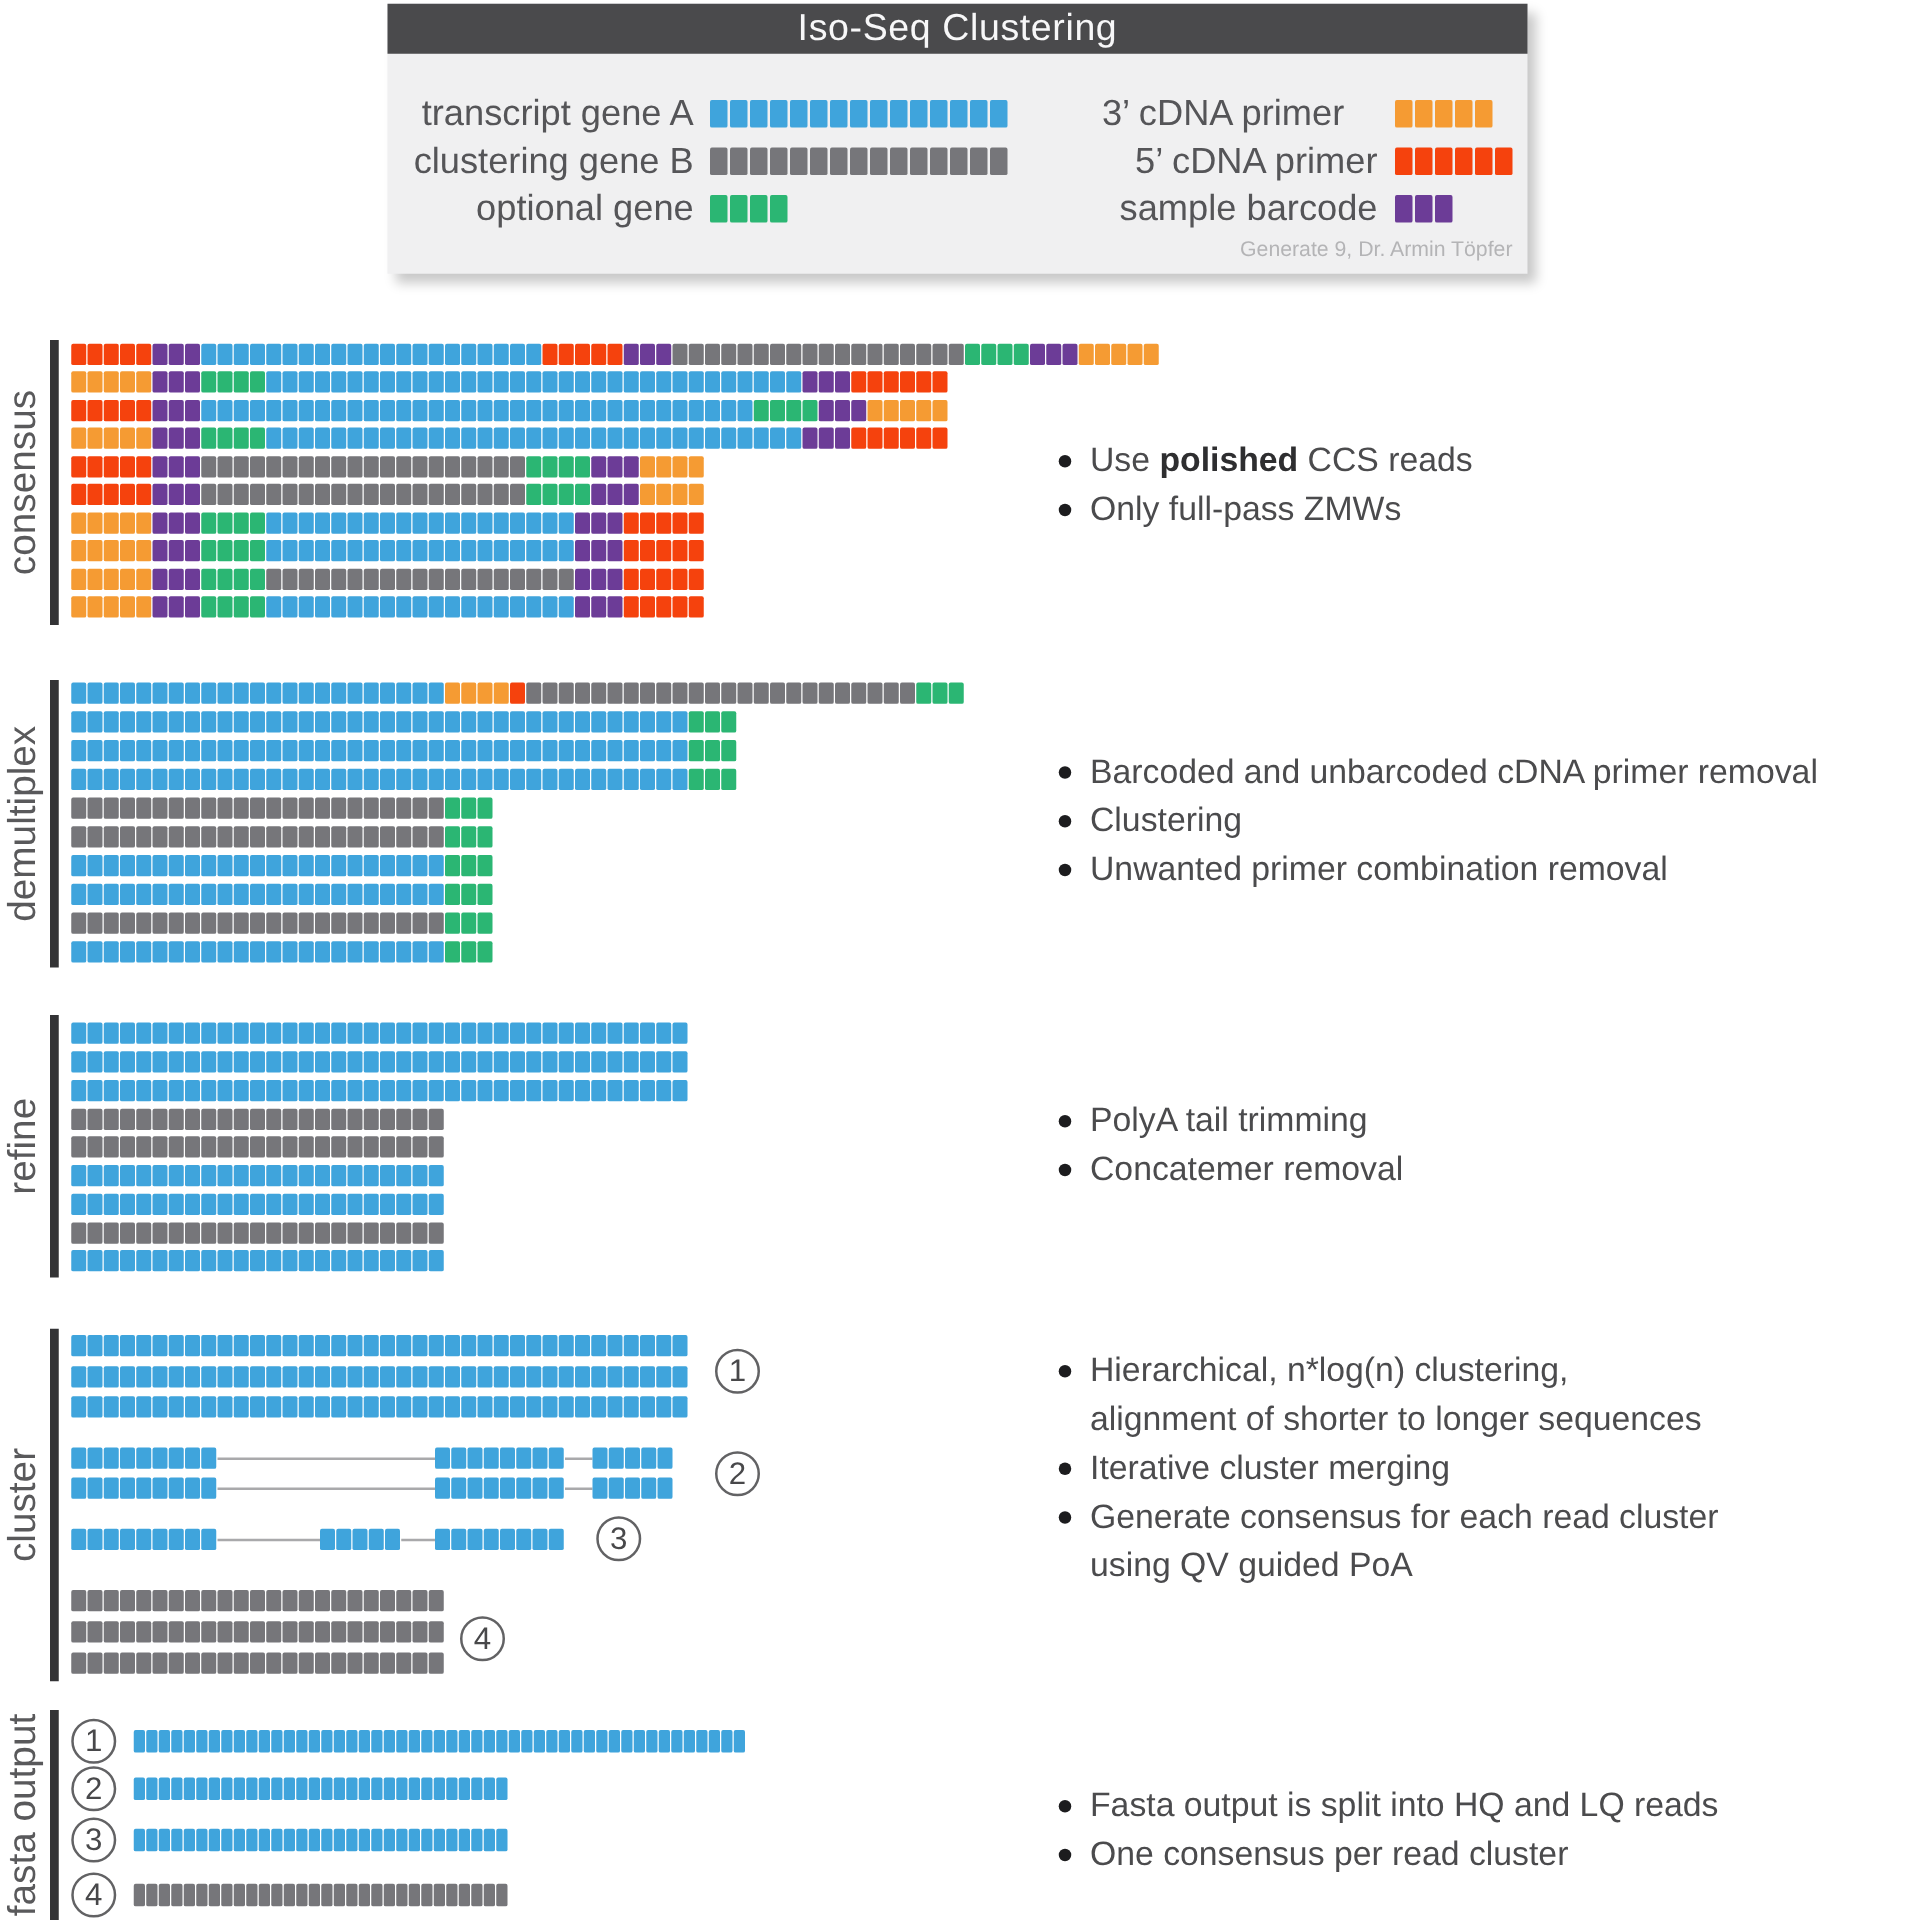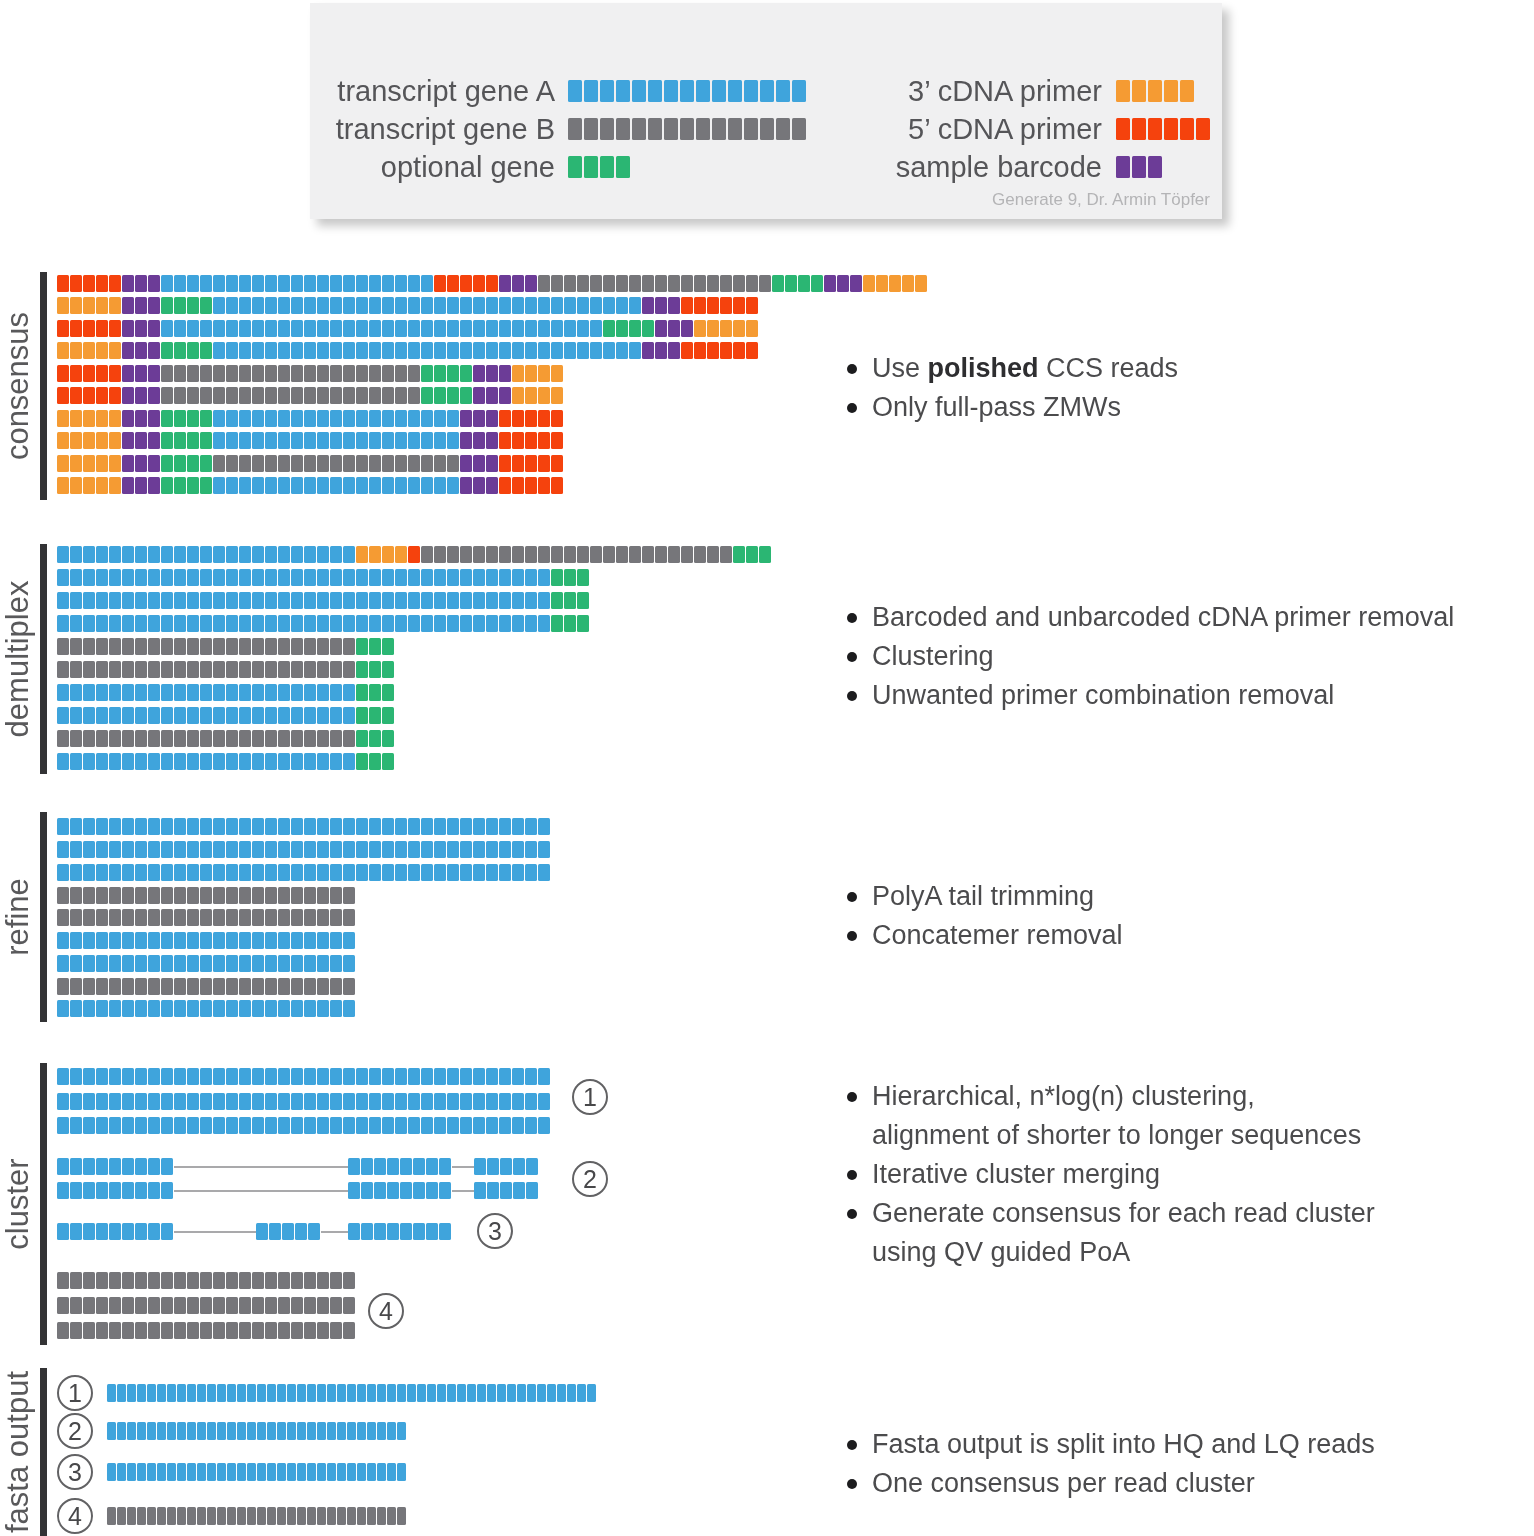"Iso-Seq Clustering" div.legend-header { html: none -> <div> <span>Iso-Seq Clustering</span> </div> }
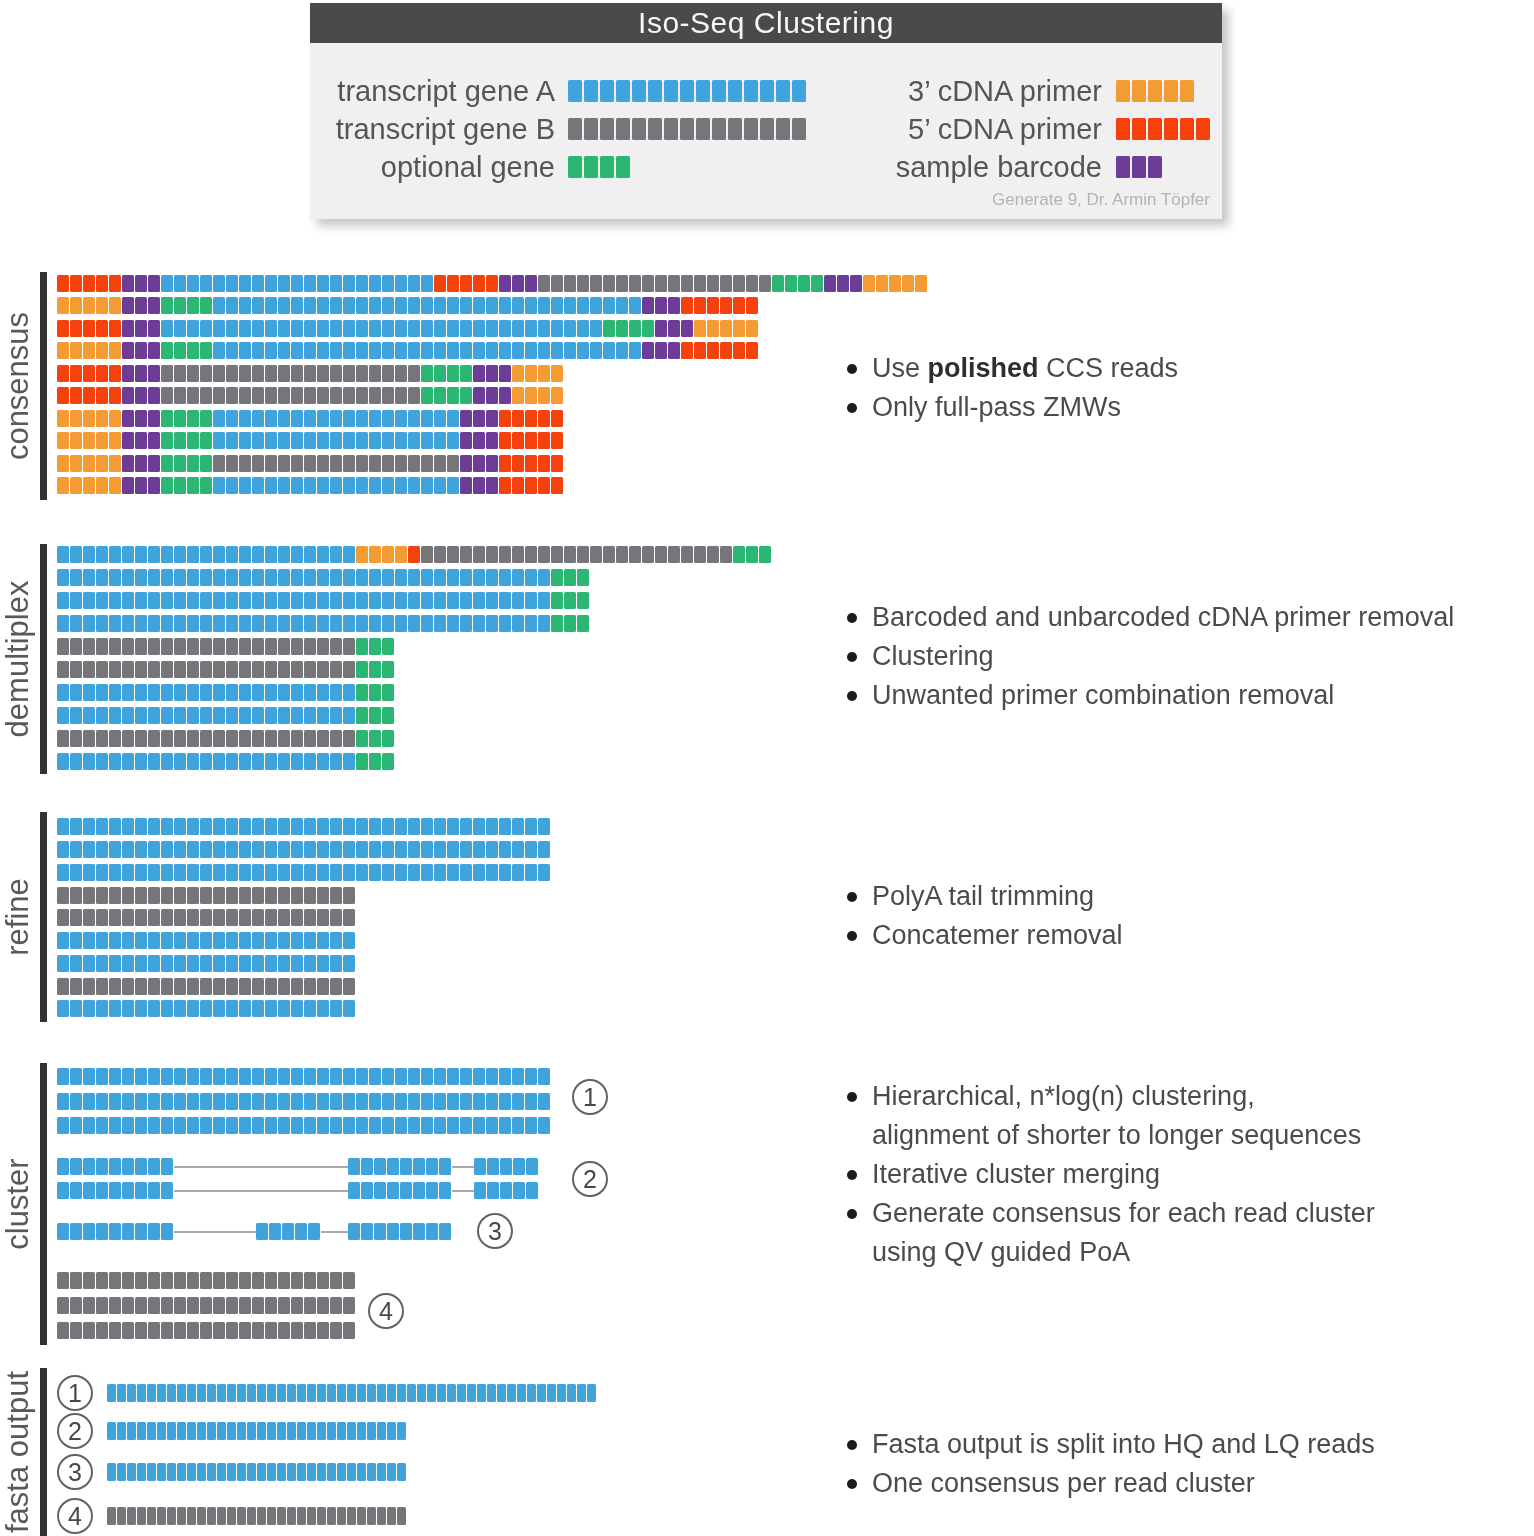"3’ cDNA primer" span.llabel { text-align: none -> center }
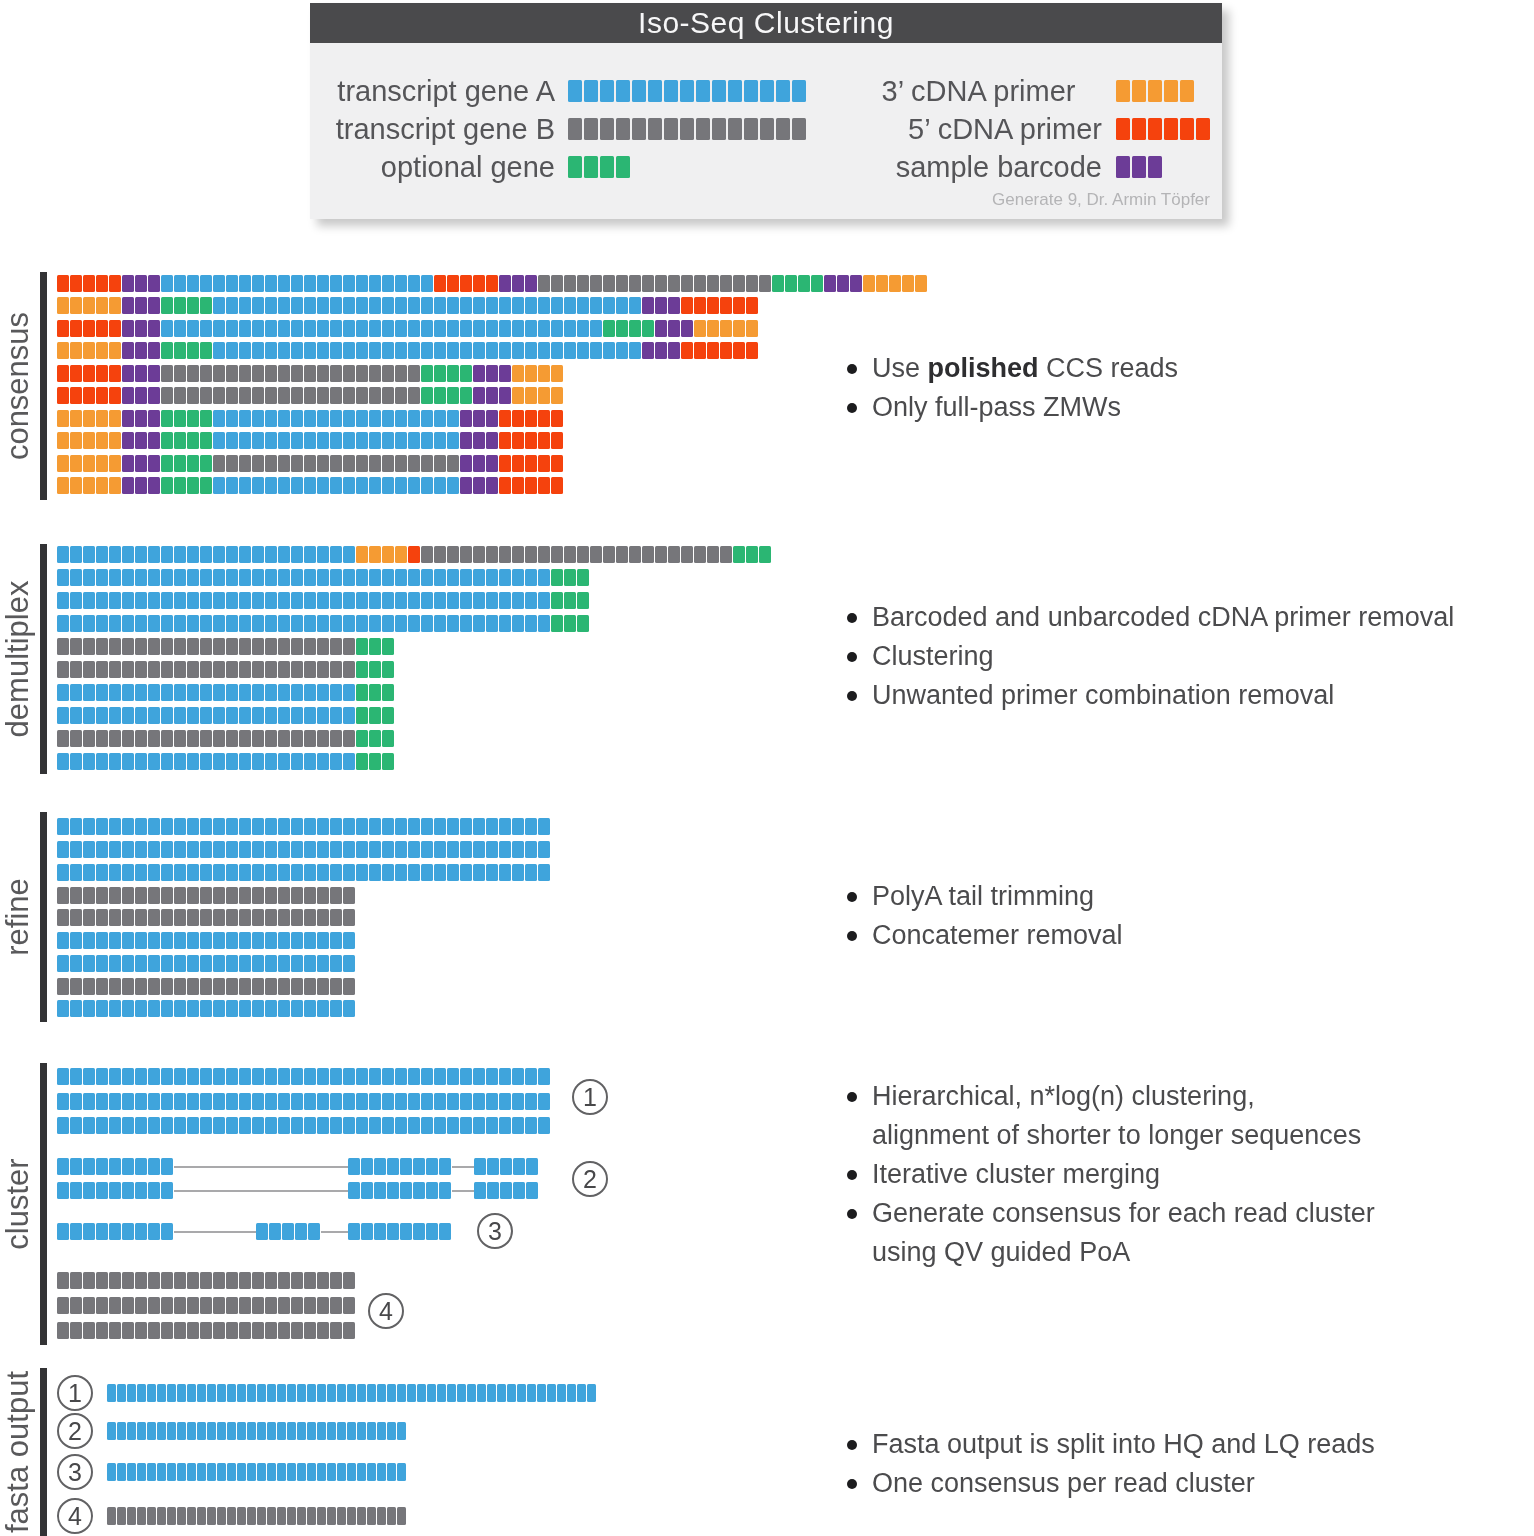"transcript gene B" span.llabel { text: transcript -> clustering }
